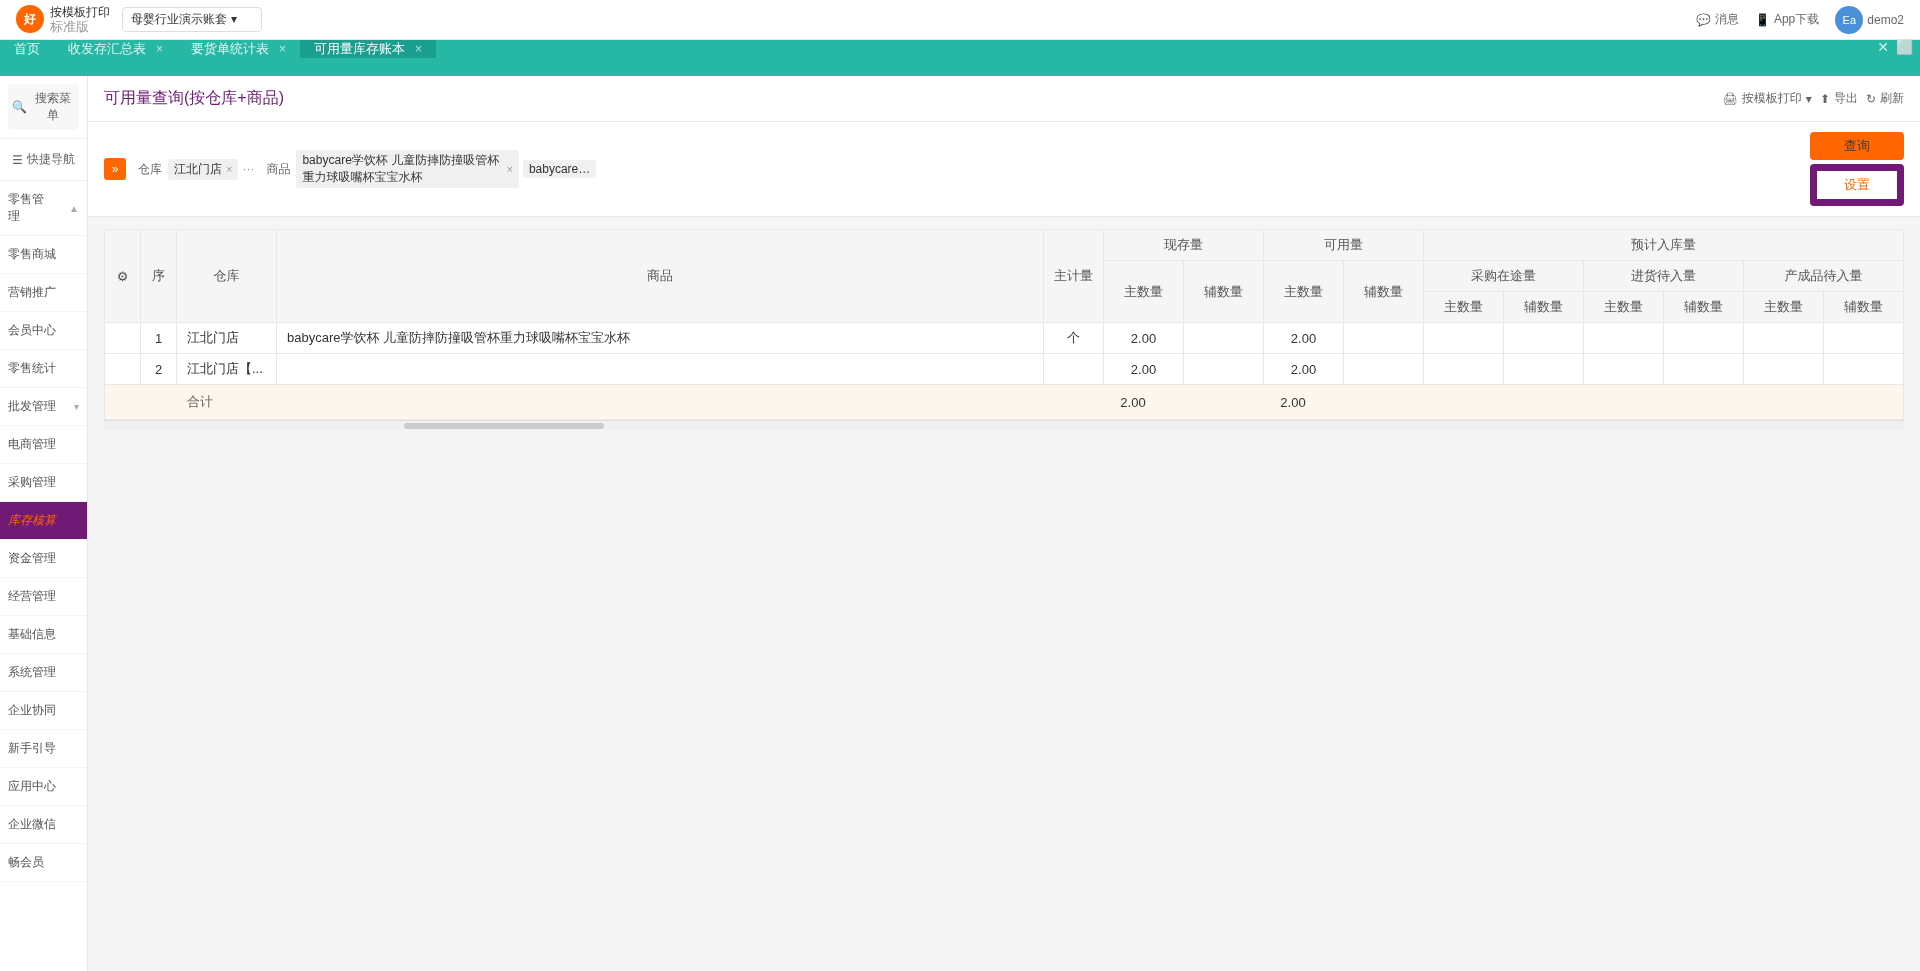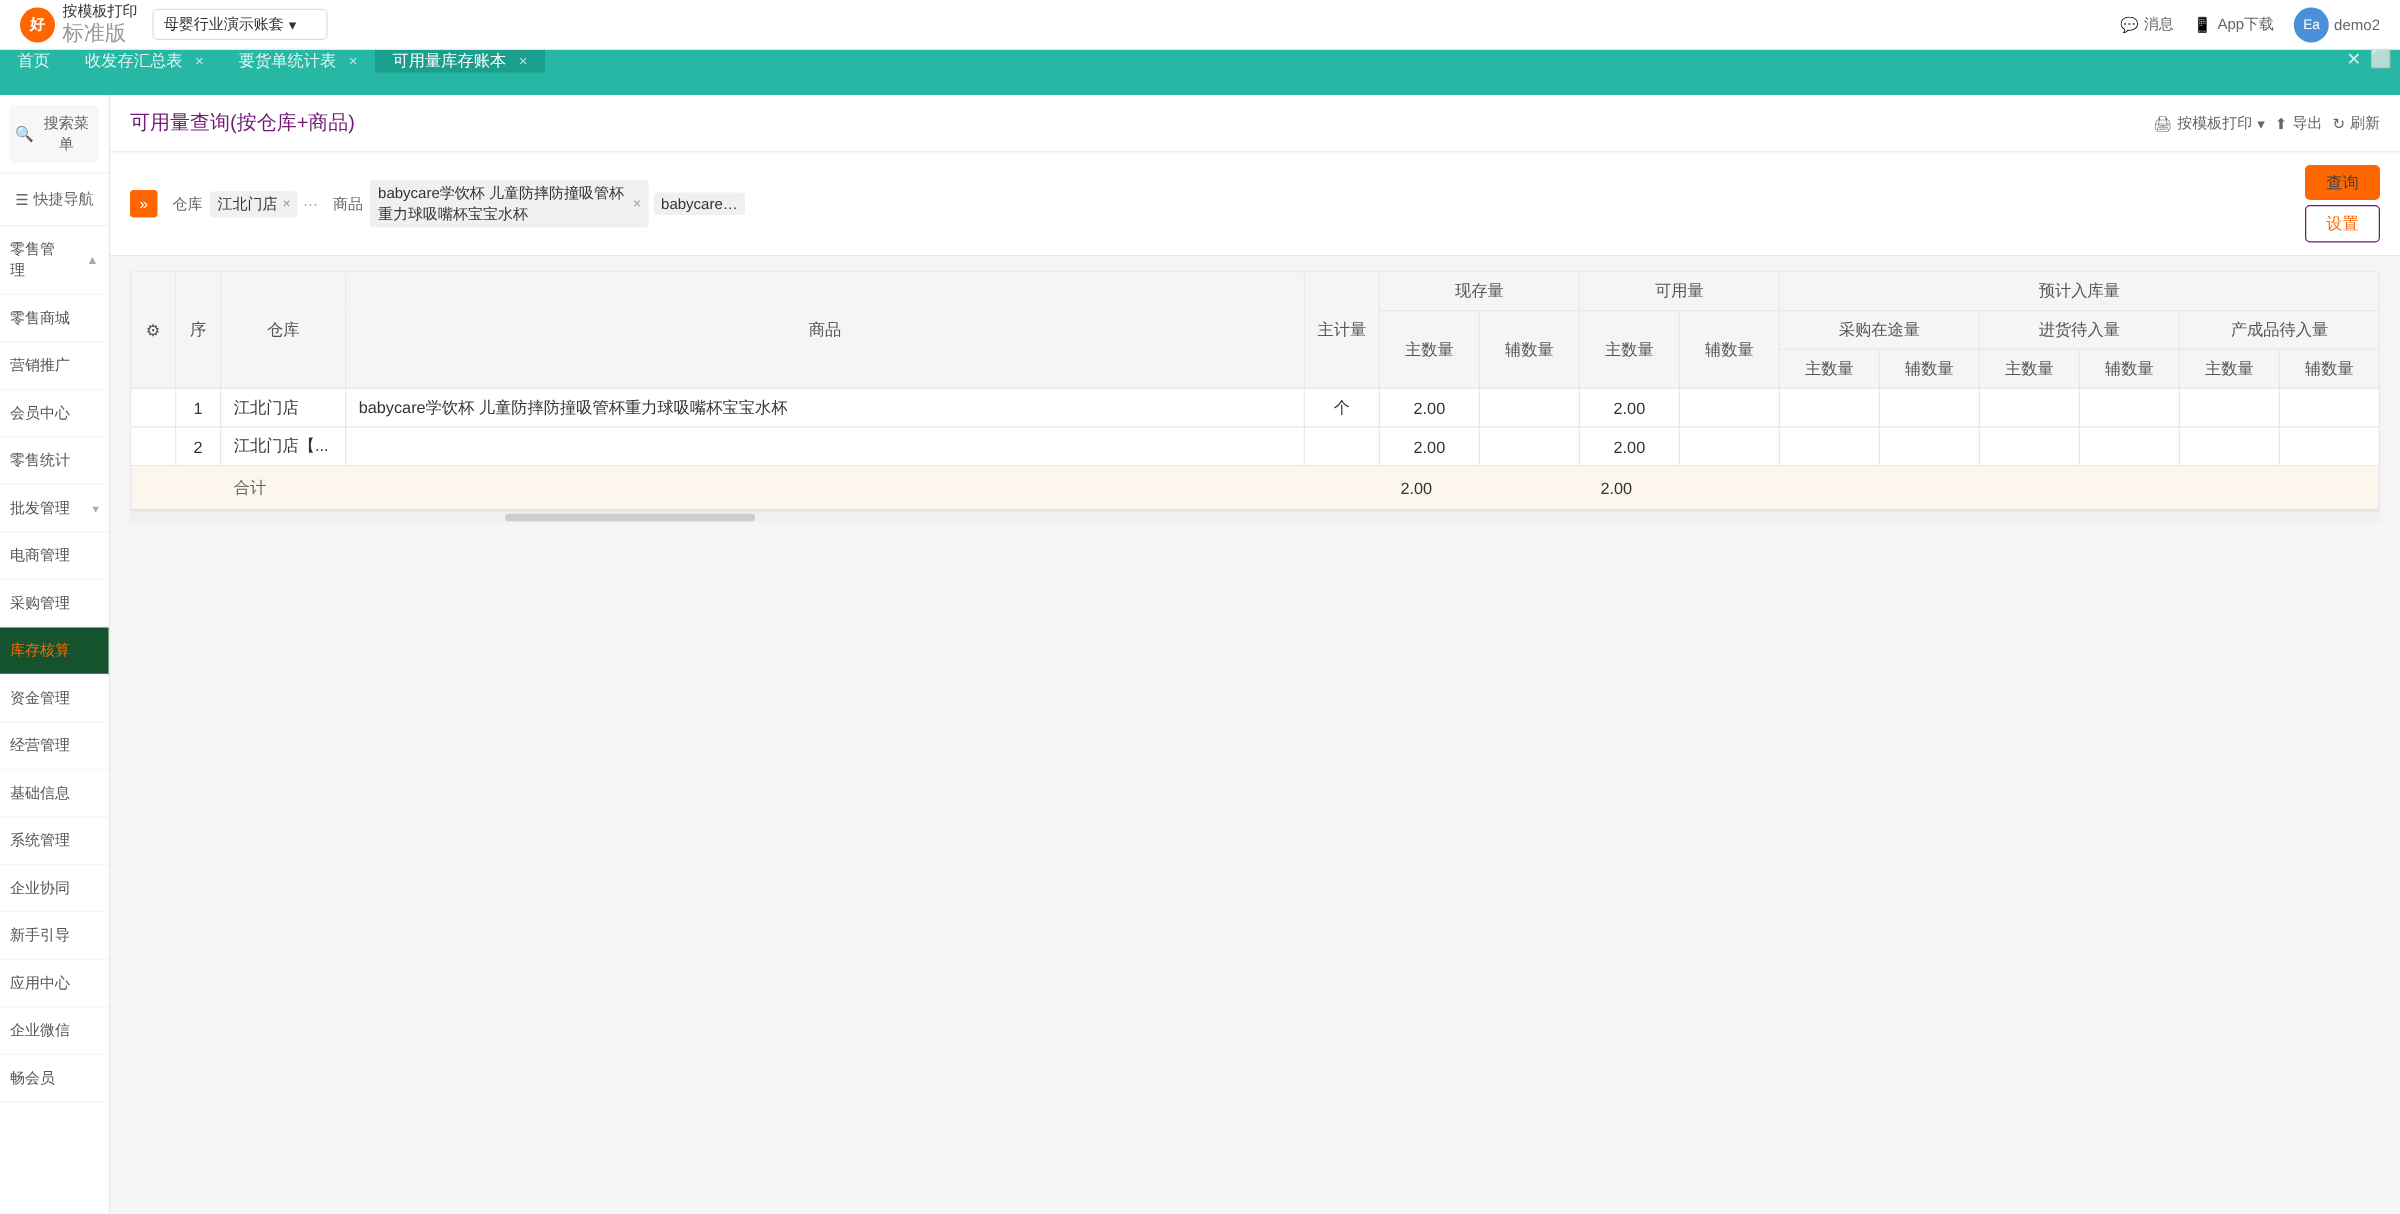"标准版" .logo-text .sub { font-size: 17px -> 13px }
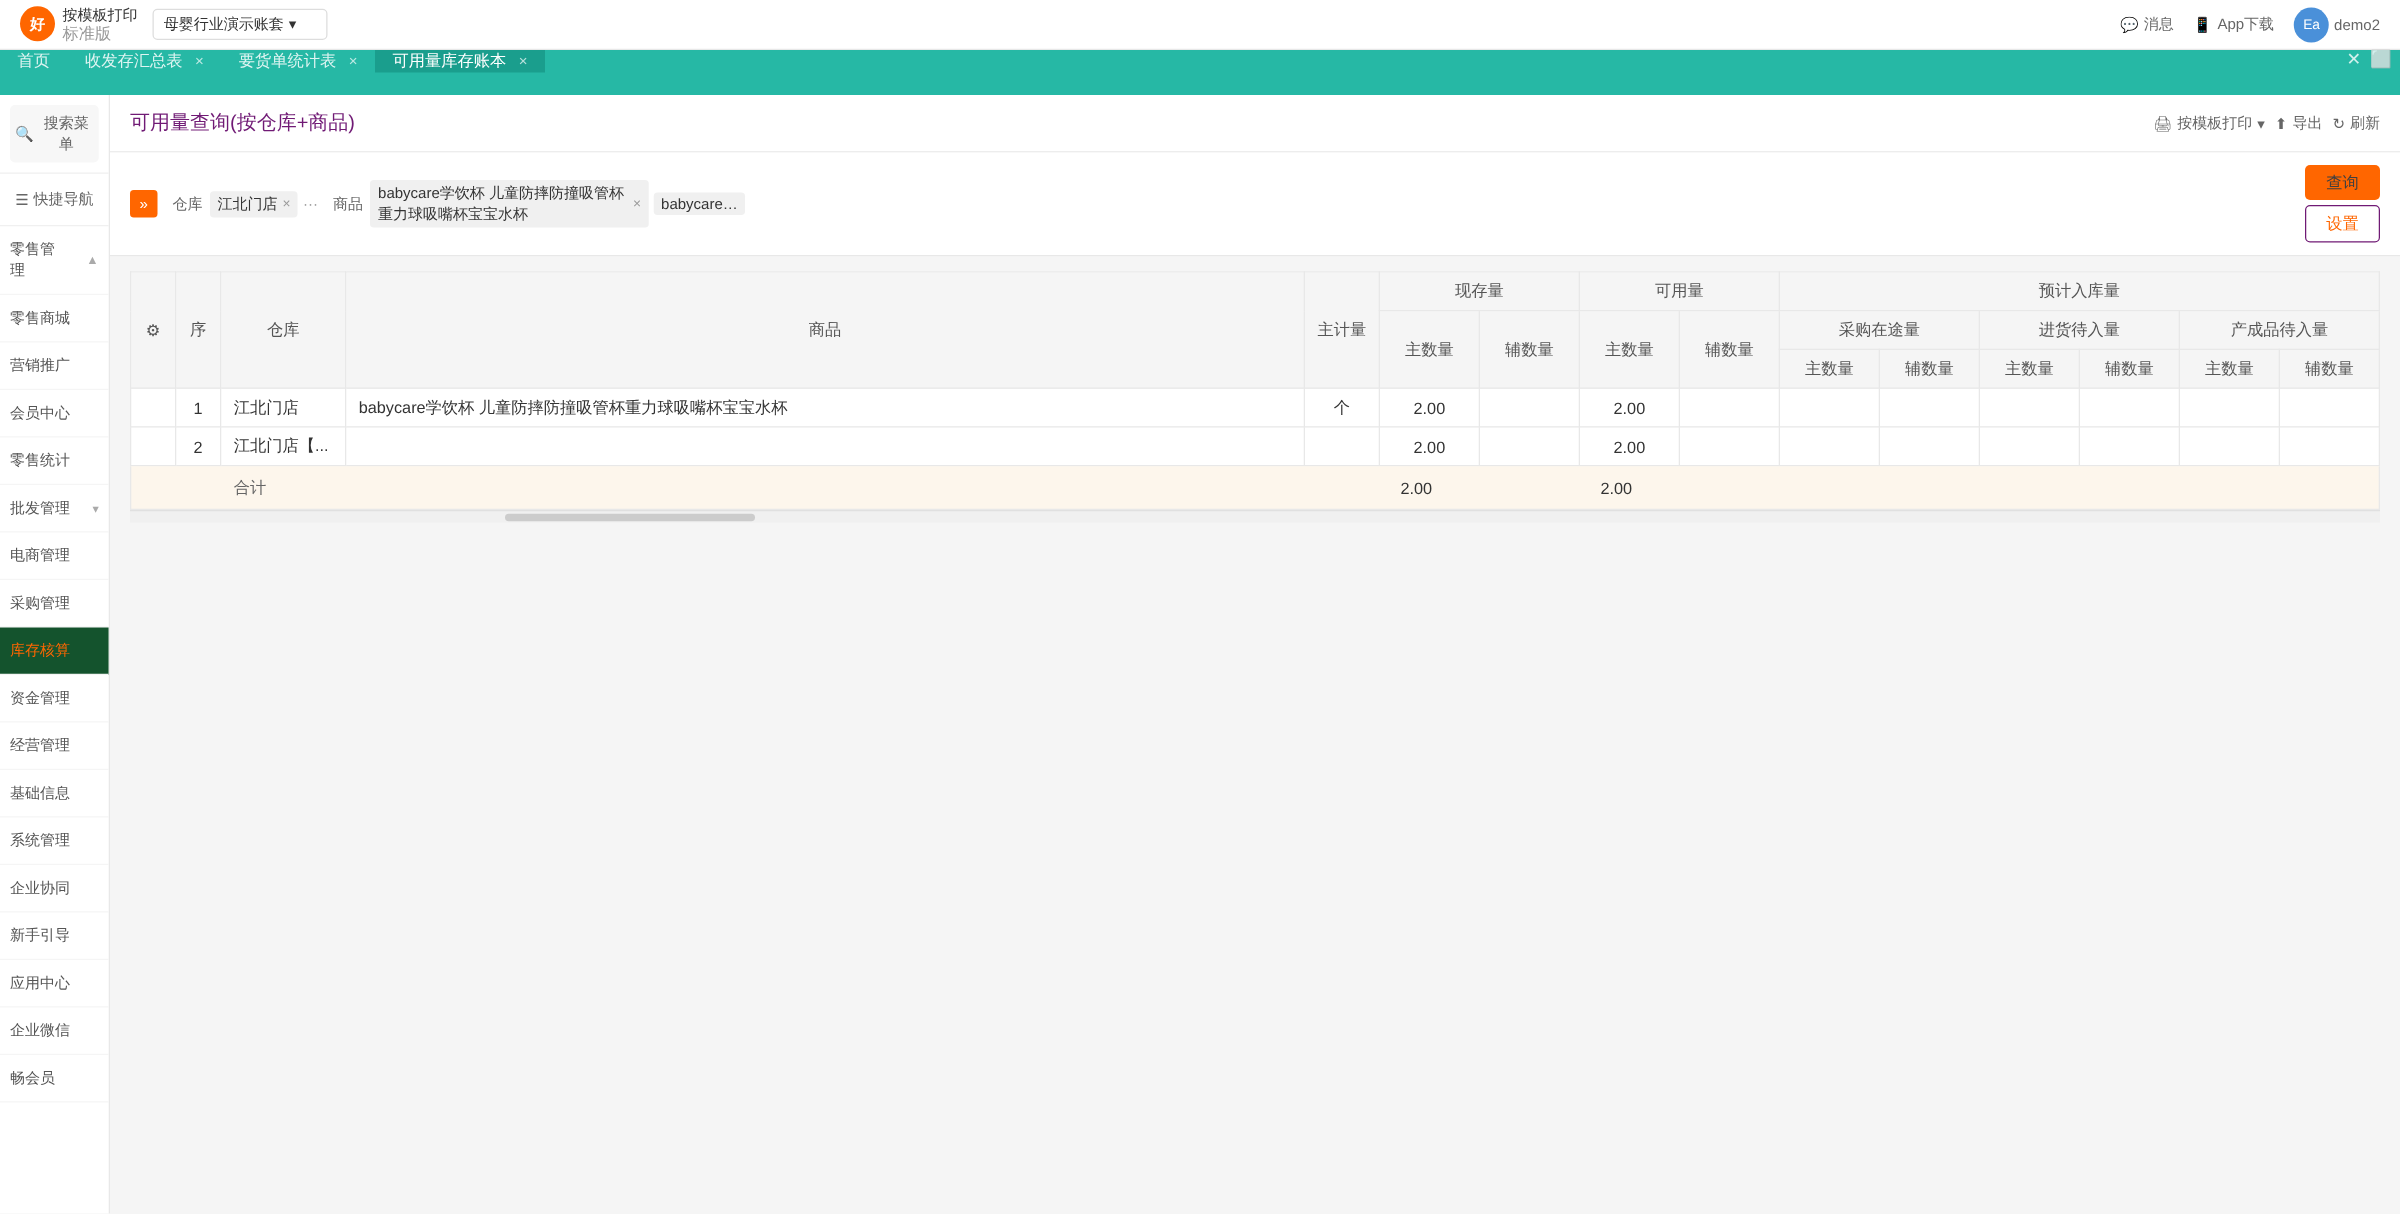"设置" .btn-settings { border: 1px solid #701a75 -> 7px solid #701a75; padding: 5px 16px -> 5px 27px }
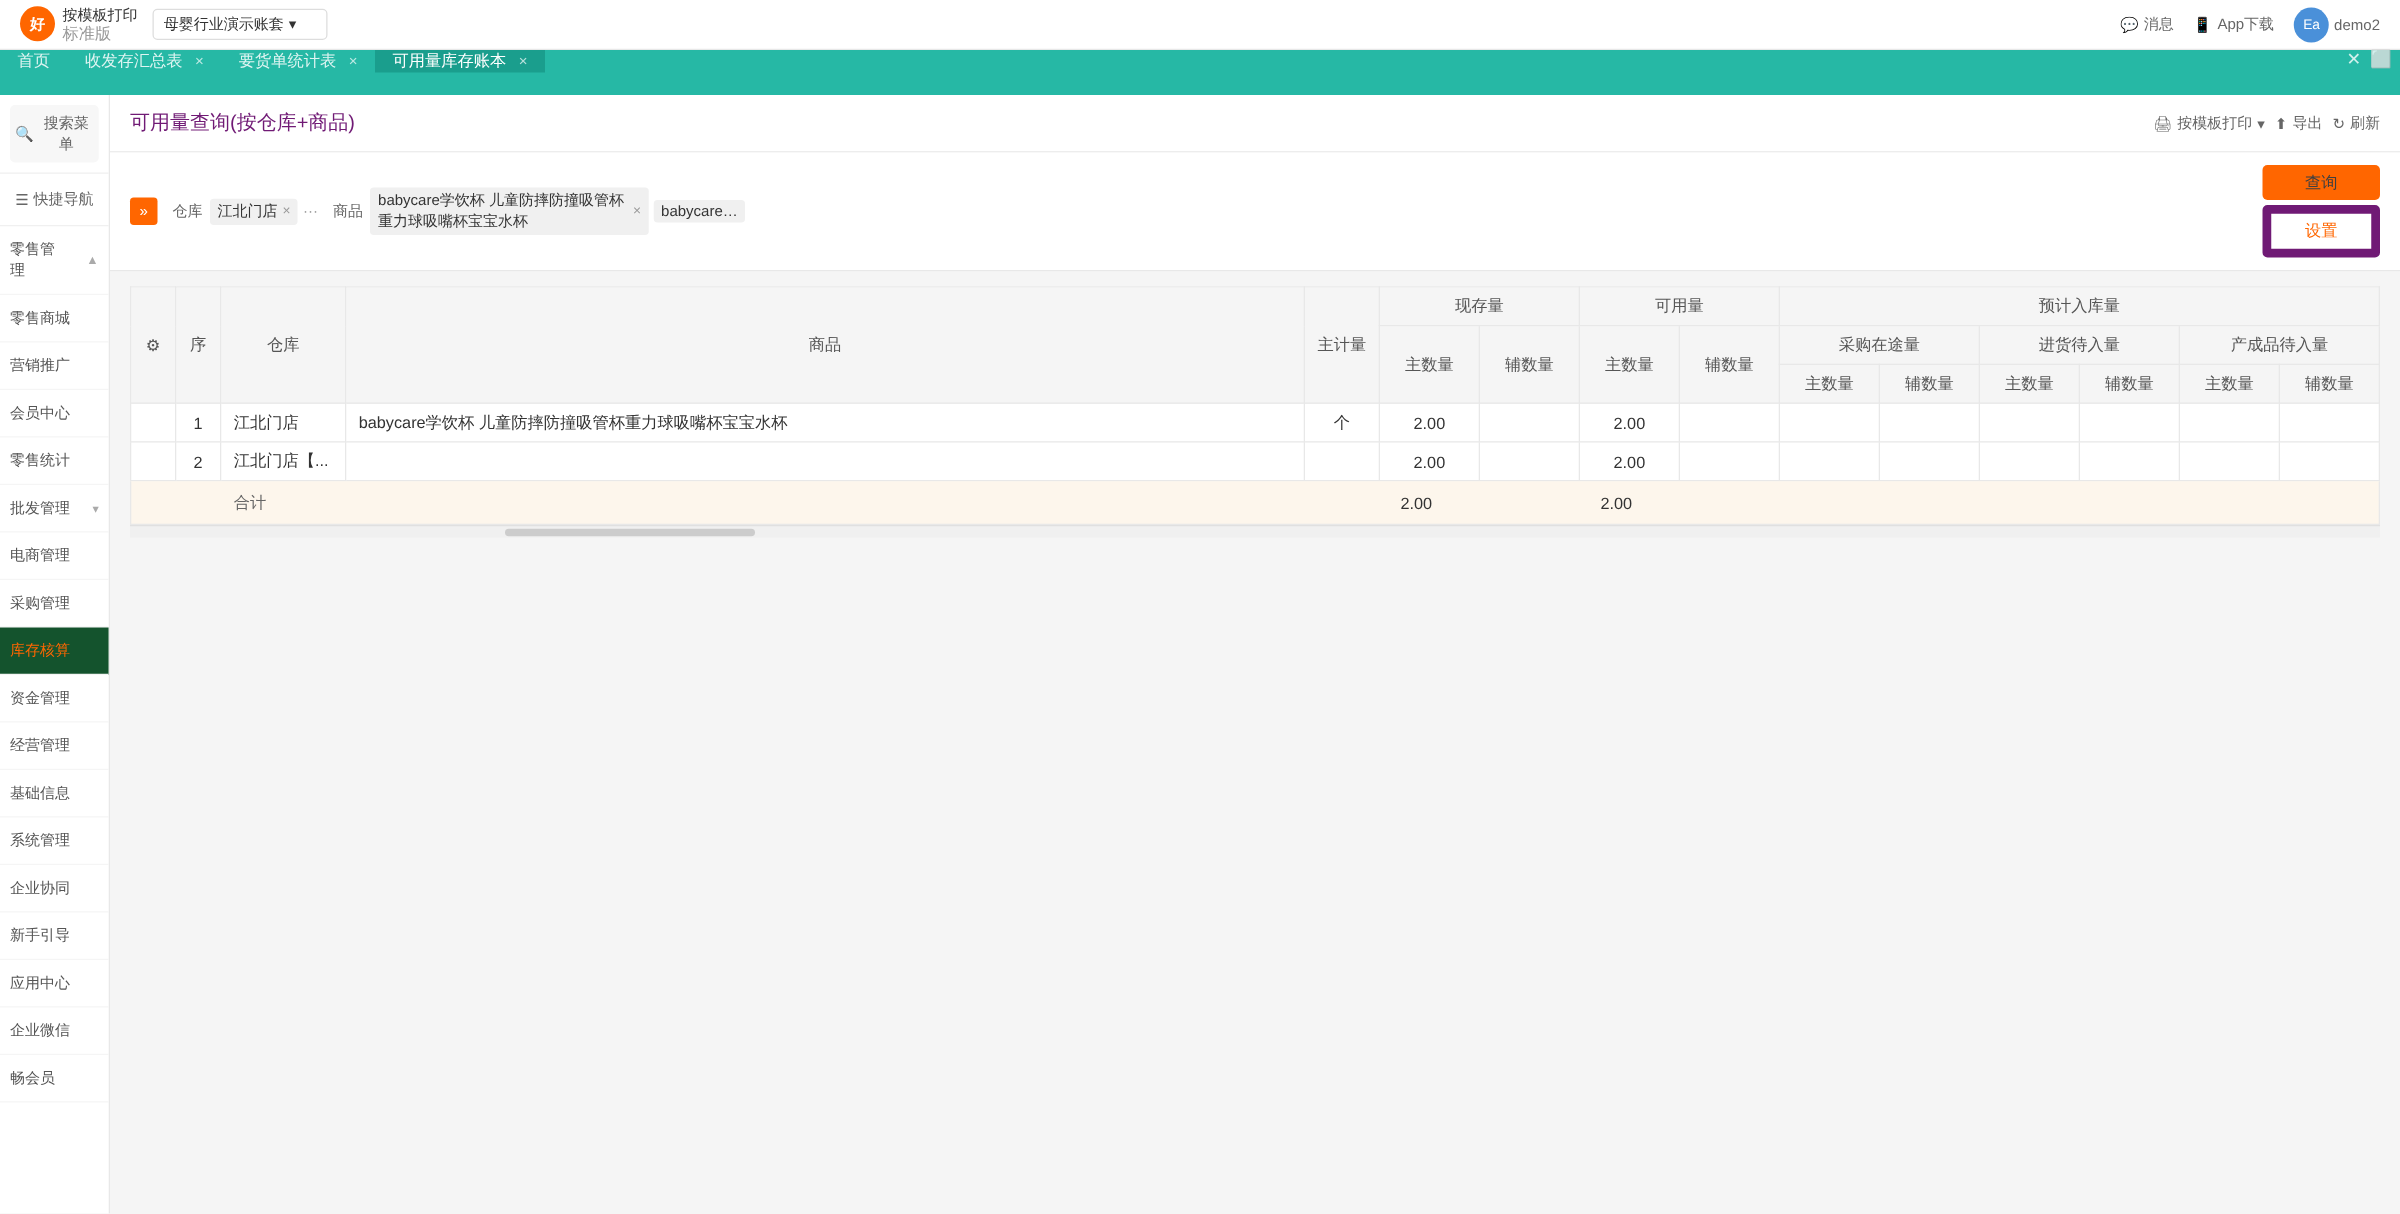"库存核算" .sidebar-item.active { background: #14532d -> #701a75; font-style: none -> italic }
